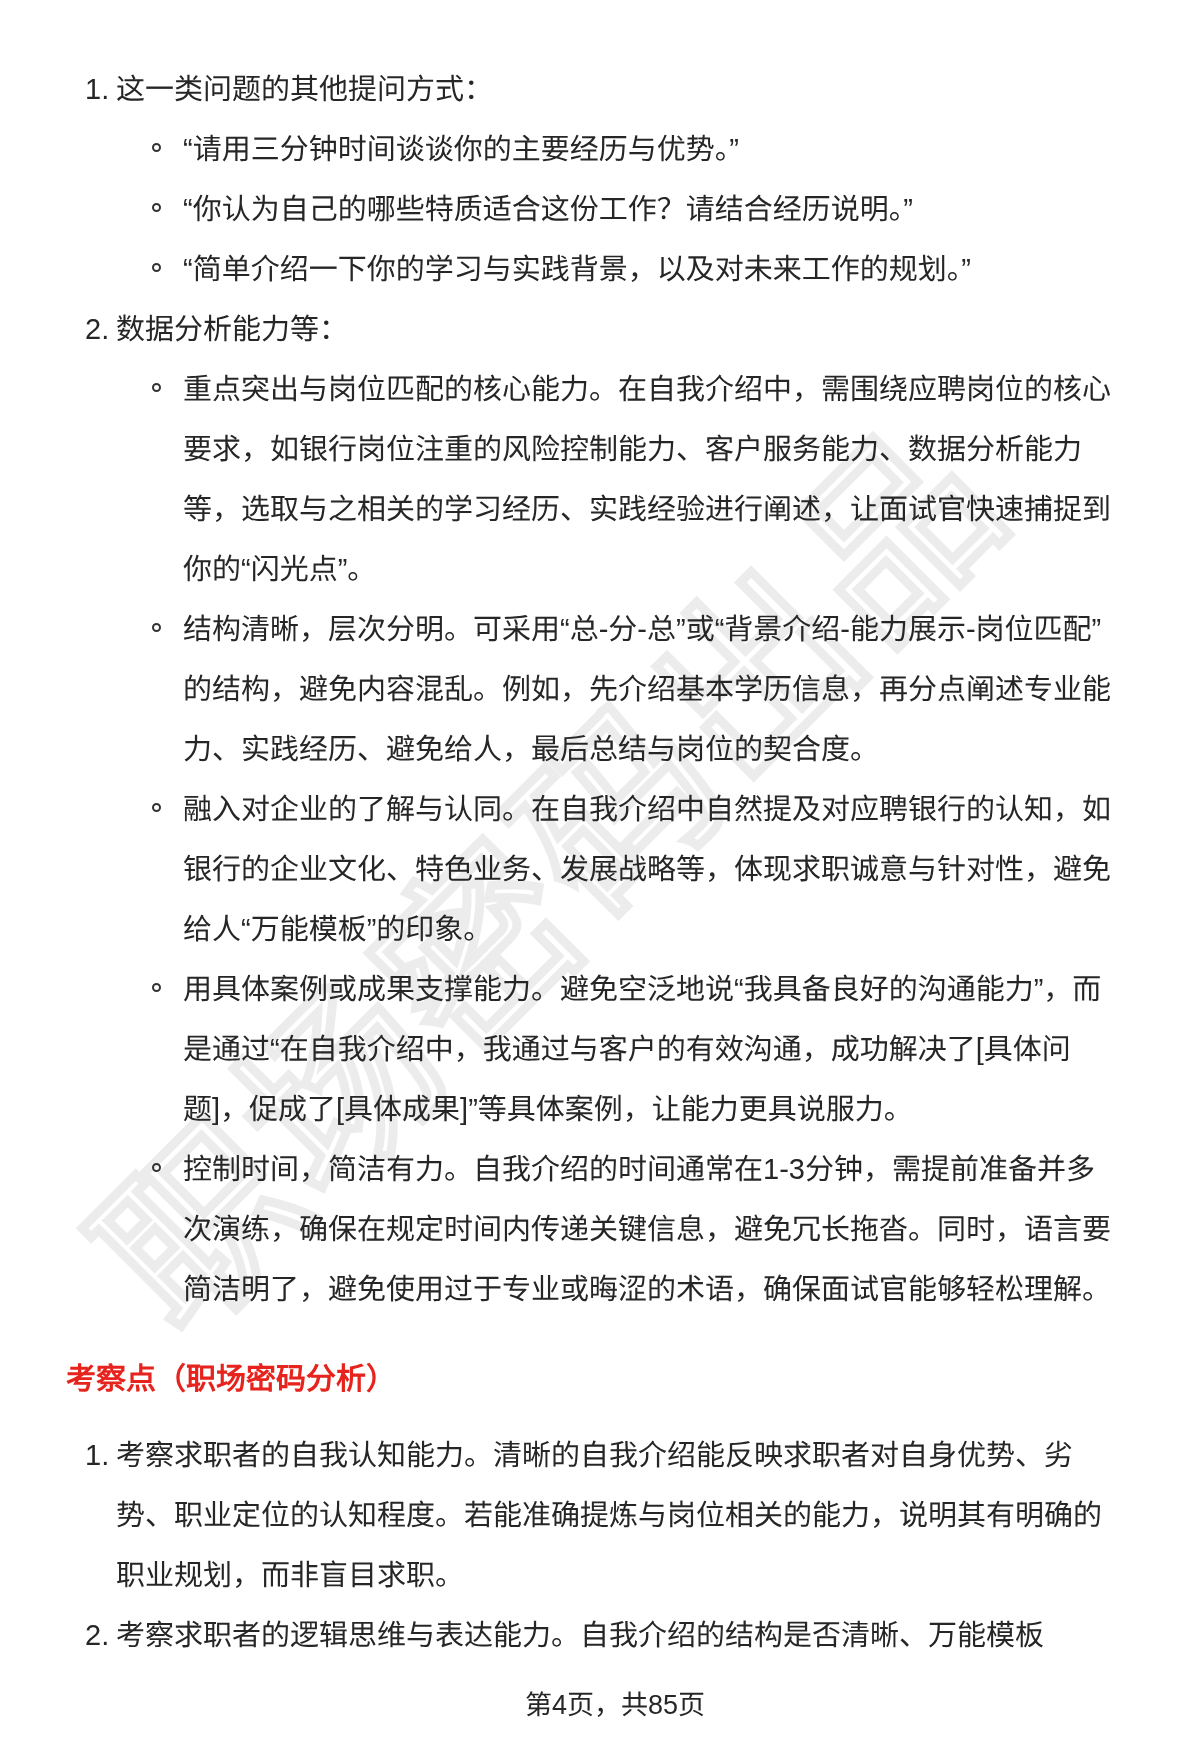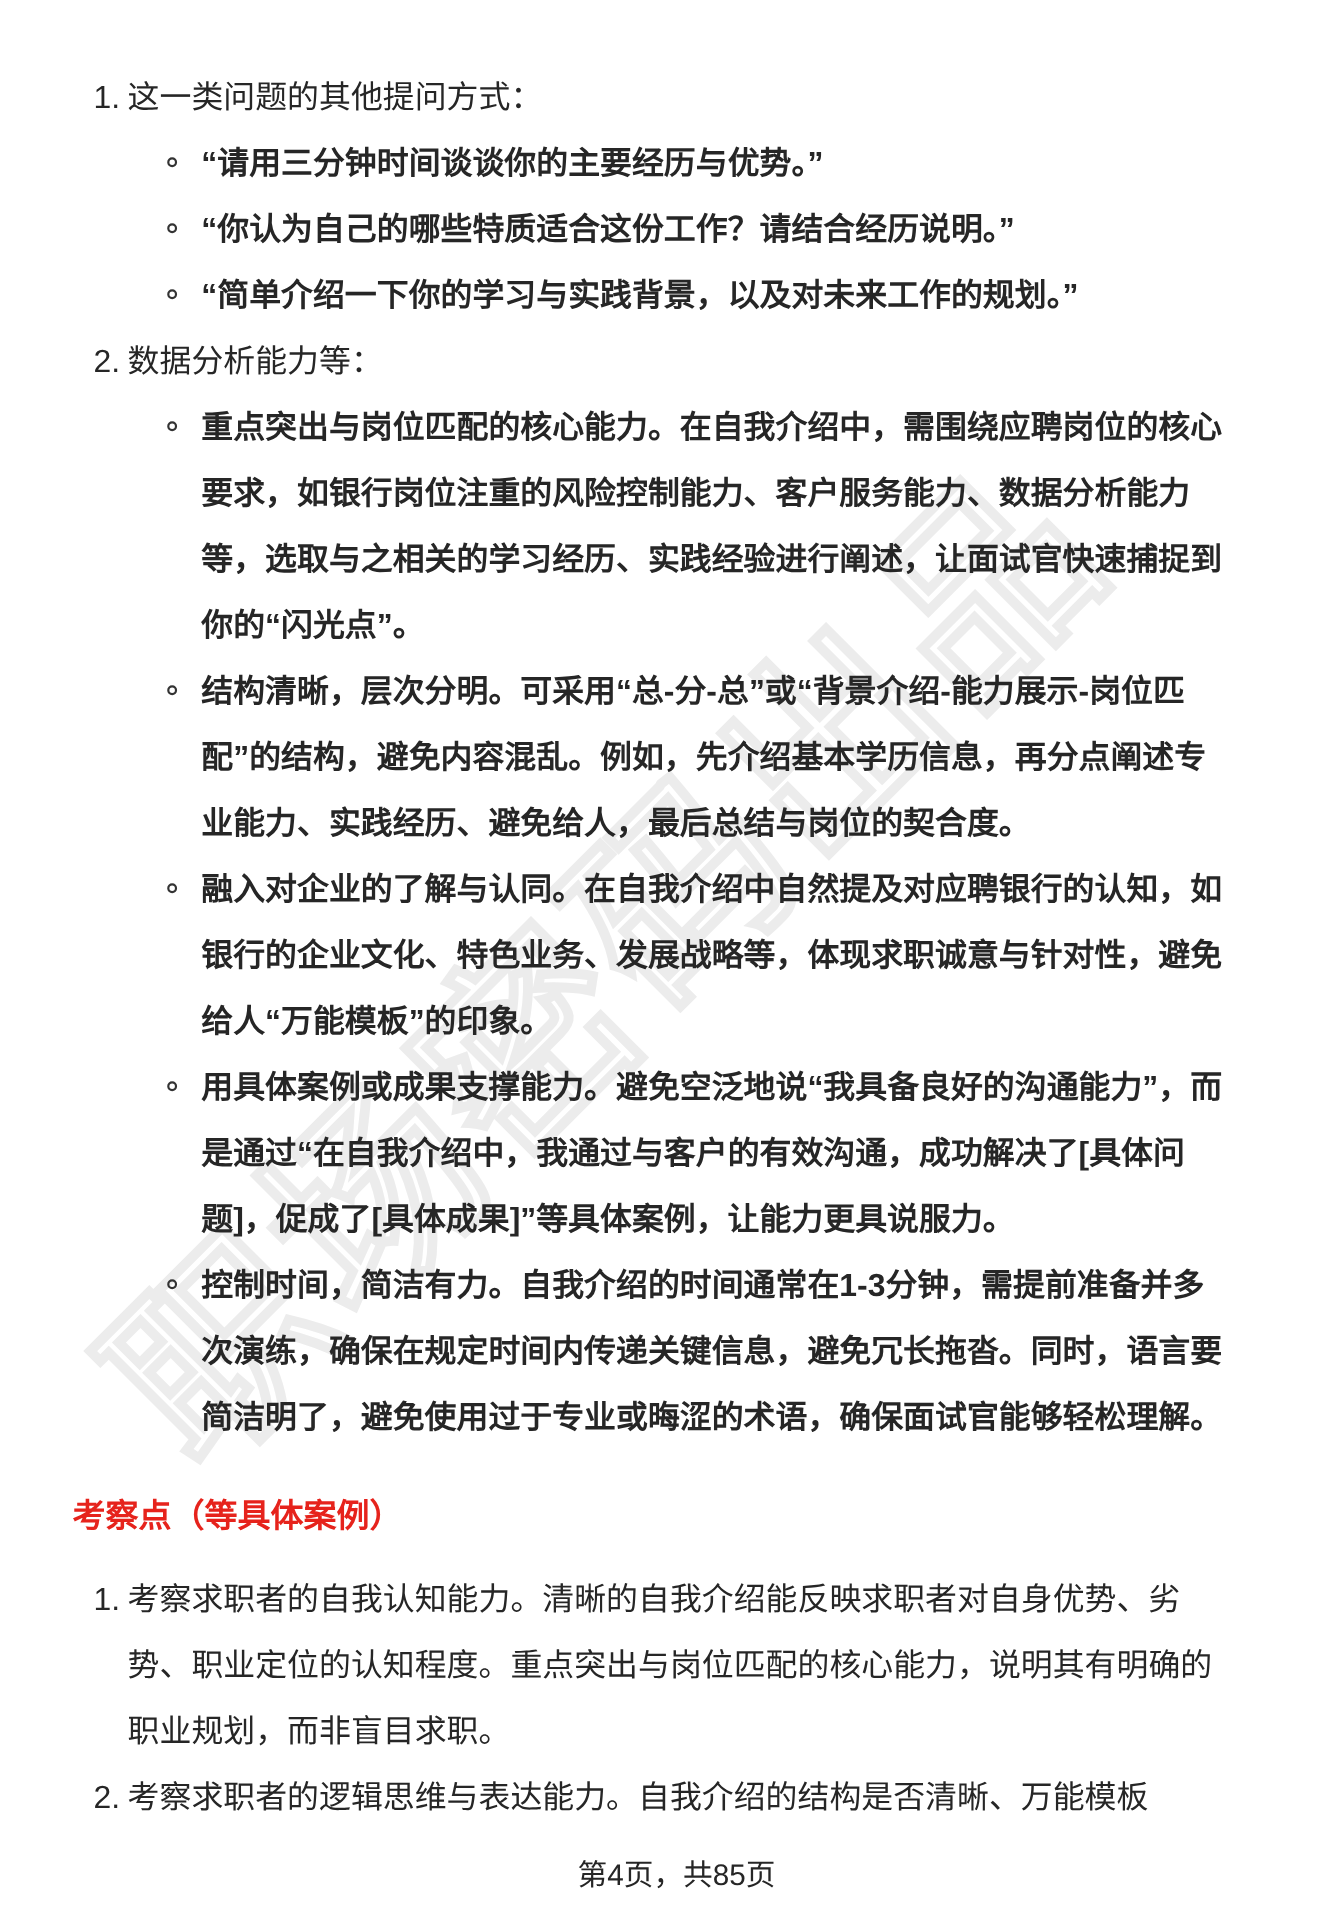"“请用三分钟时间谈谈你的主要经历与优势。”" .sub-item { font-weight: bold -> none }
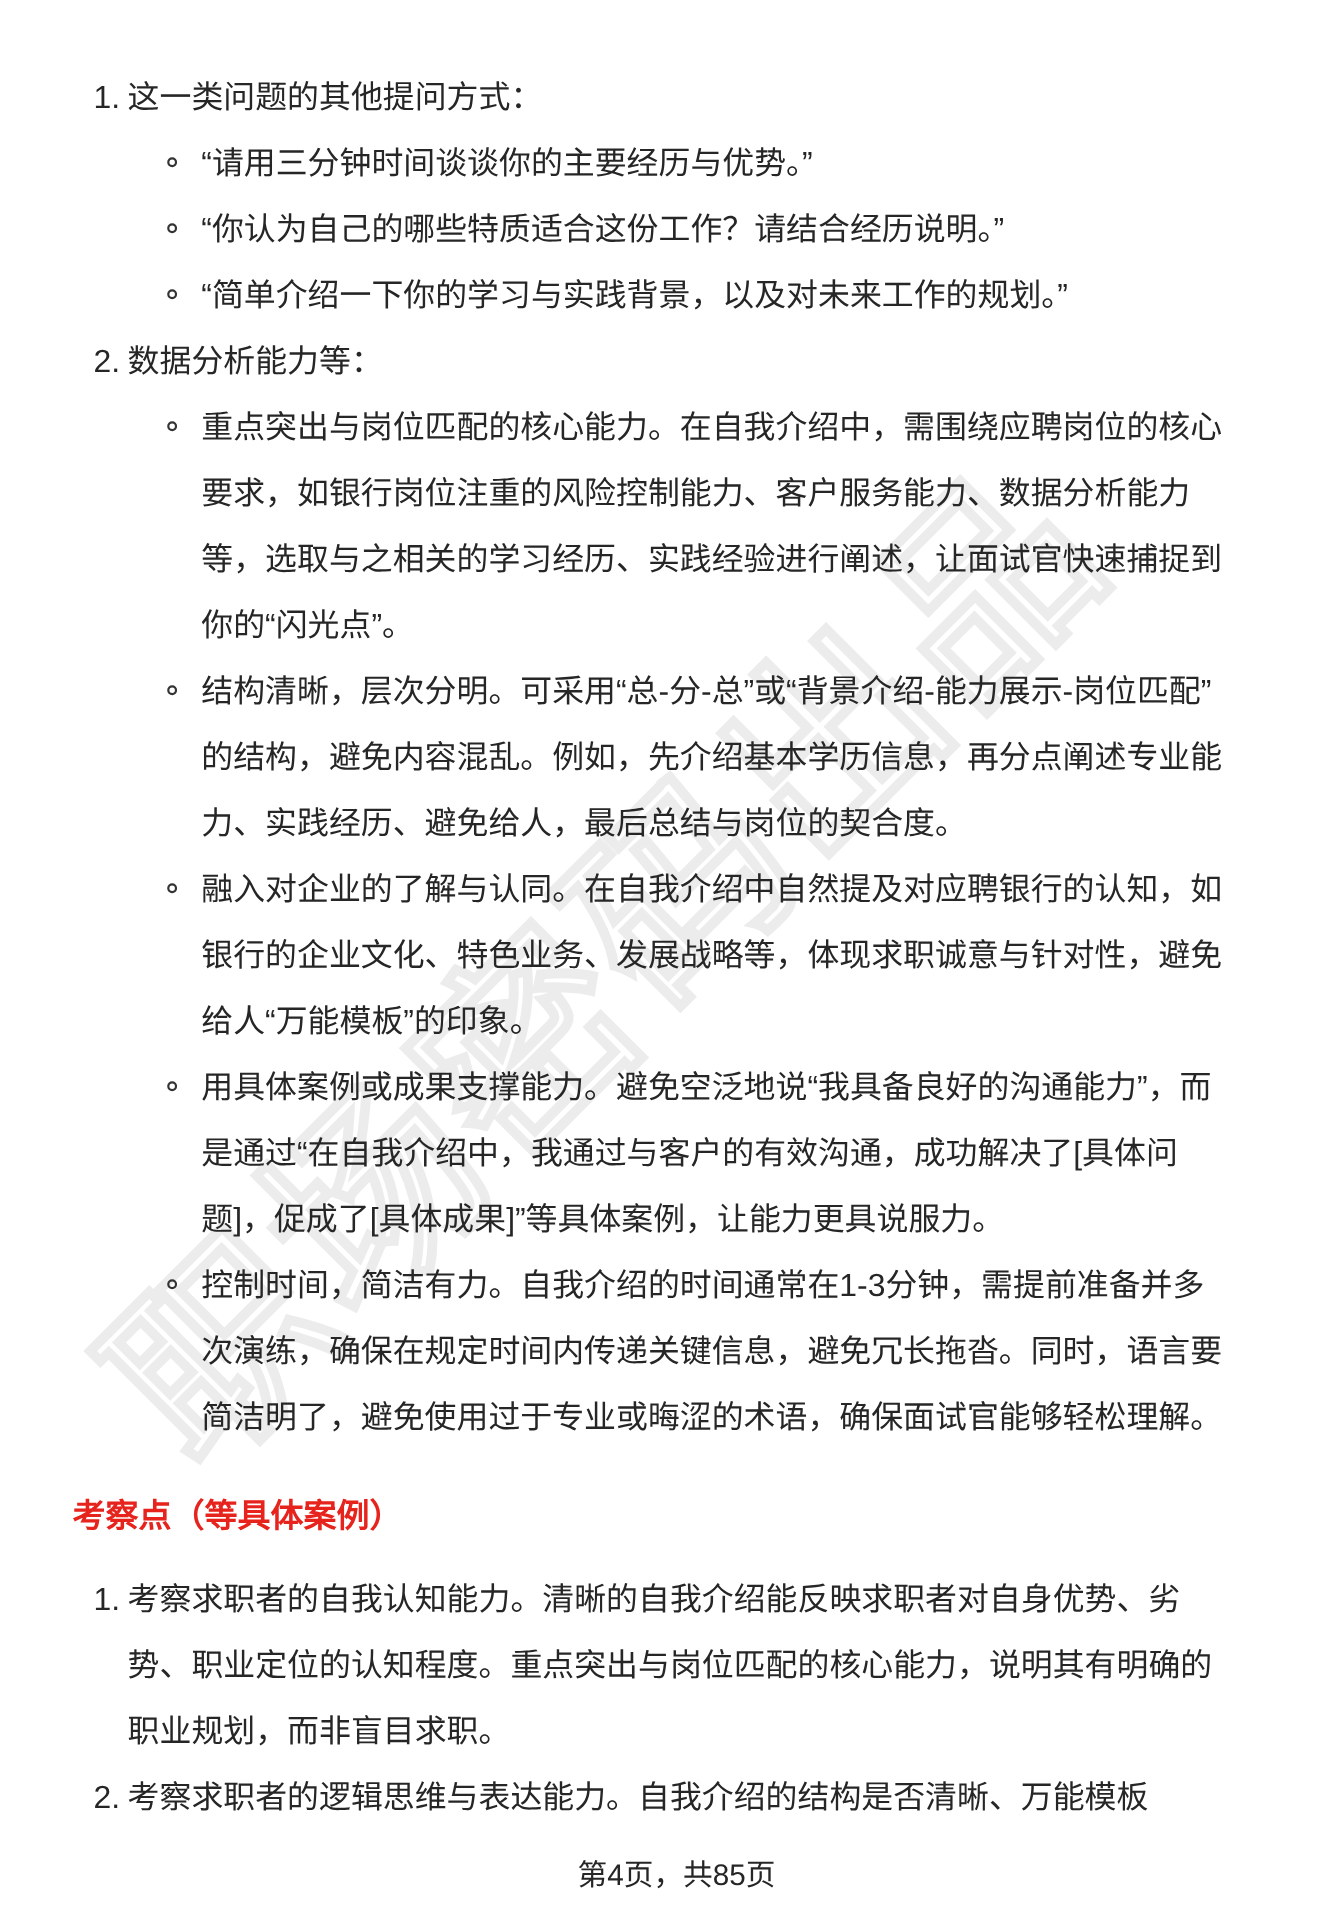"考察点（等具体案例）" div.section-heading { text: 等具体案例 -> 职场密码分析 }
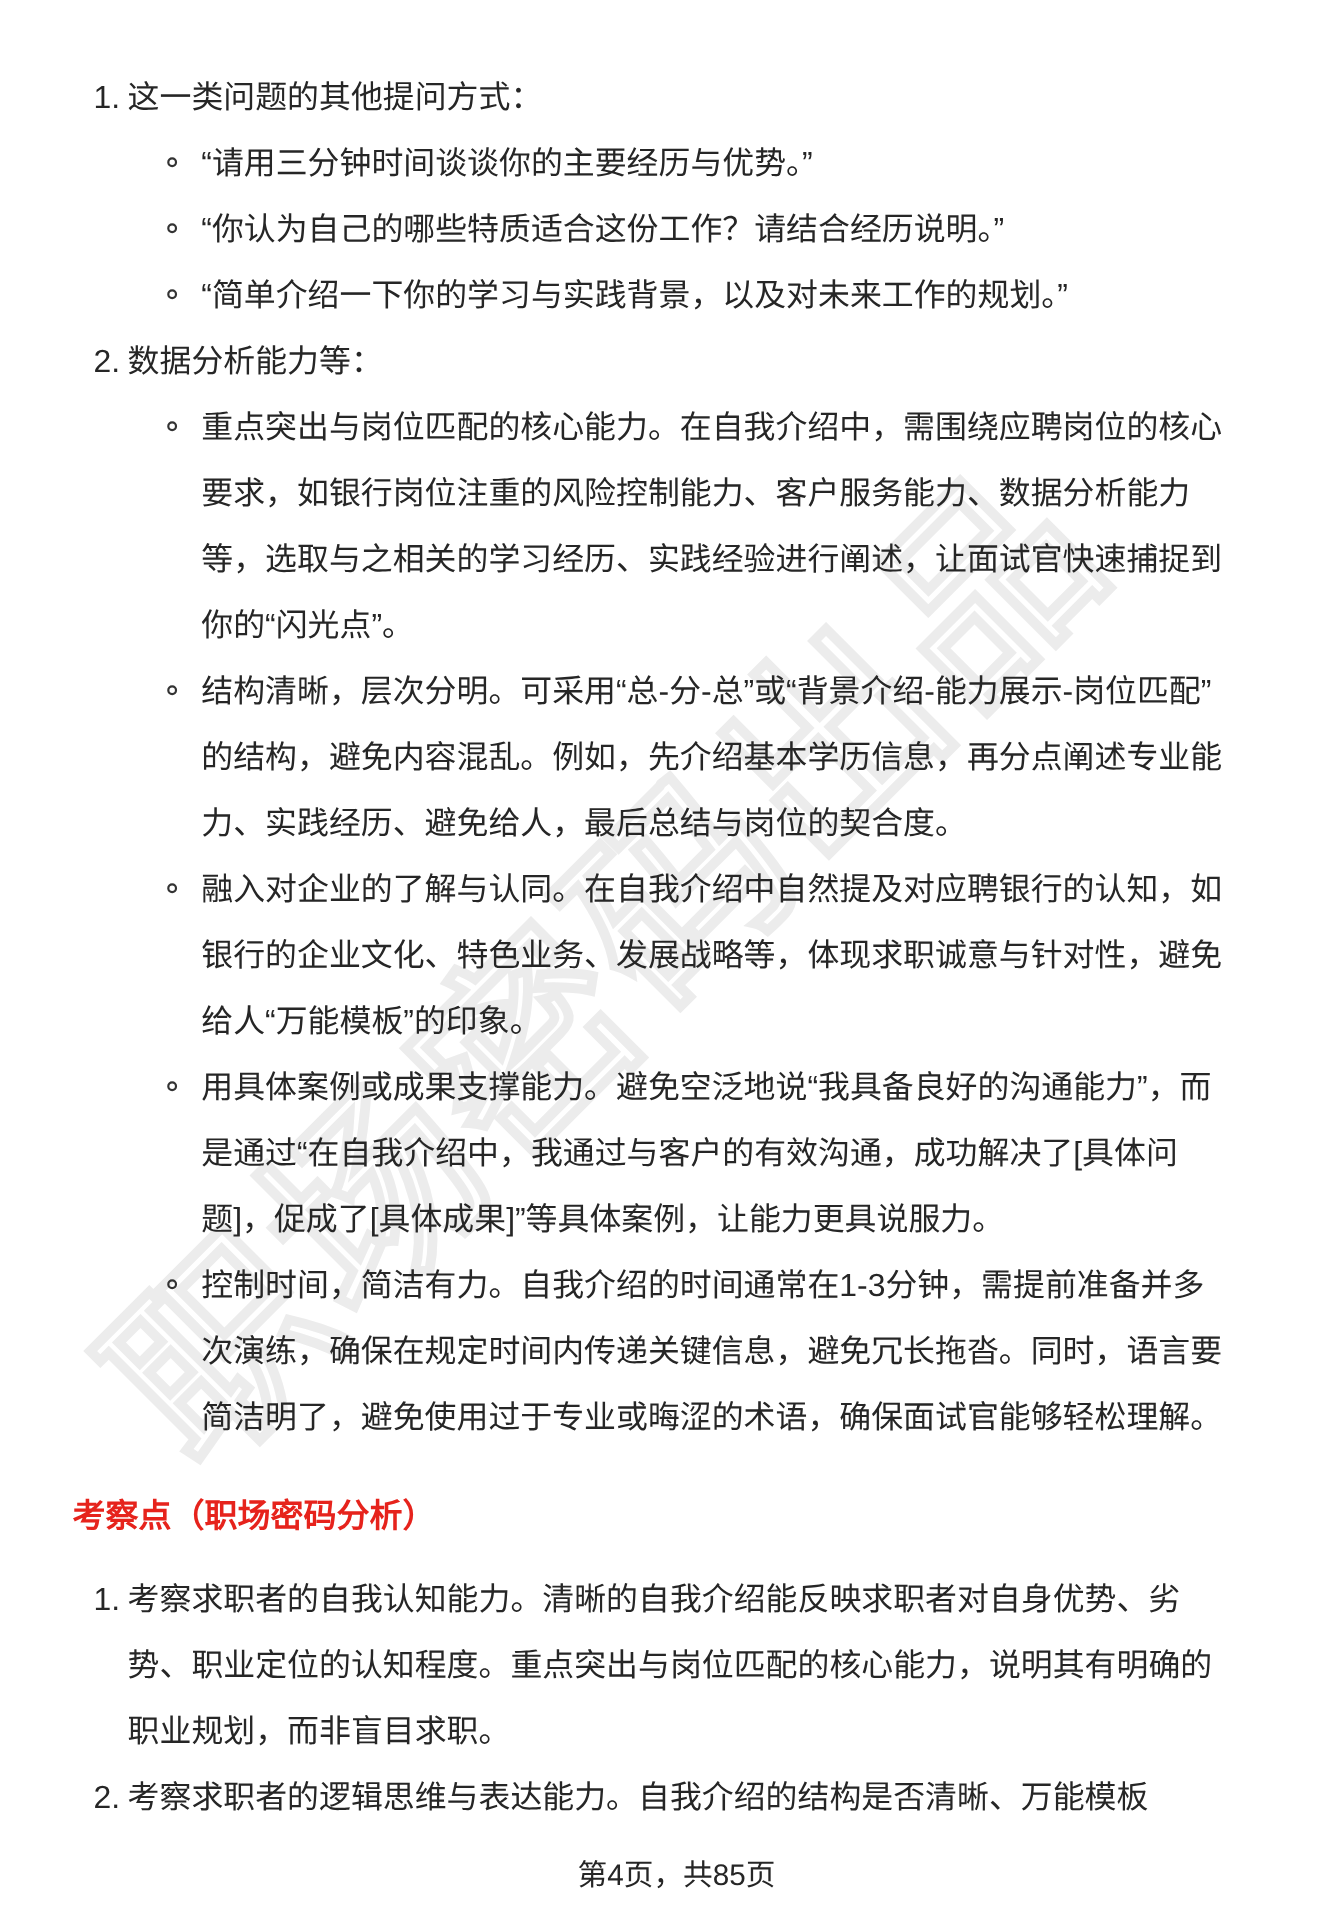"考察求职者的自我认知能力。清晰的自我介绍能反映求职者对自身优势、劣势、职业定位的" div.num-body { text: 重点突出与岗位匹配的核心 -> 若能准确提炼与岗位相关的 }
